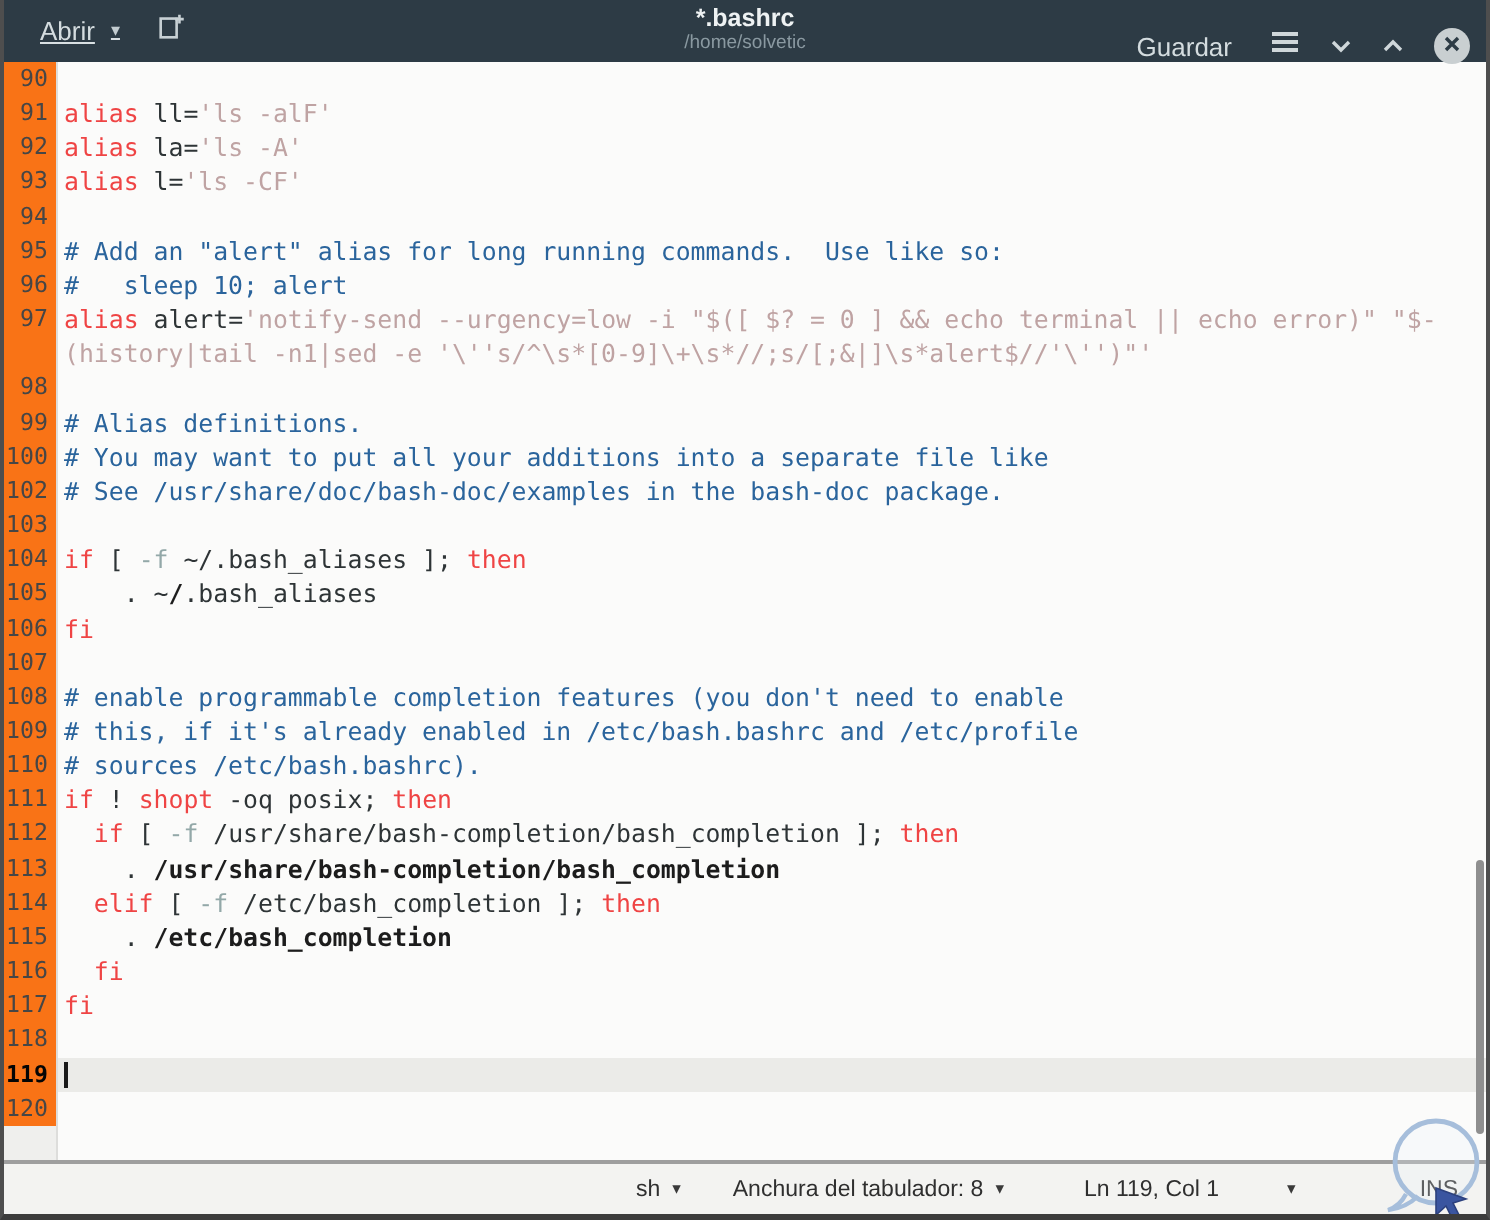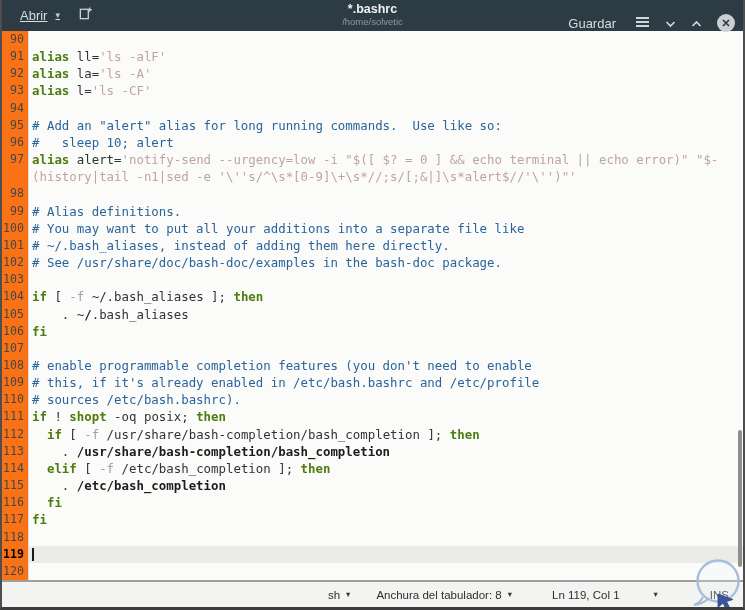"alias" .seg-k { color: #4d7c0f -> #ef4444; font-weight: bold -> normal }
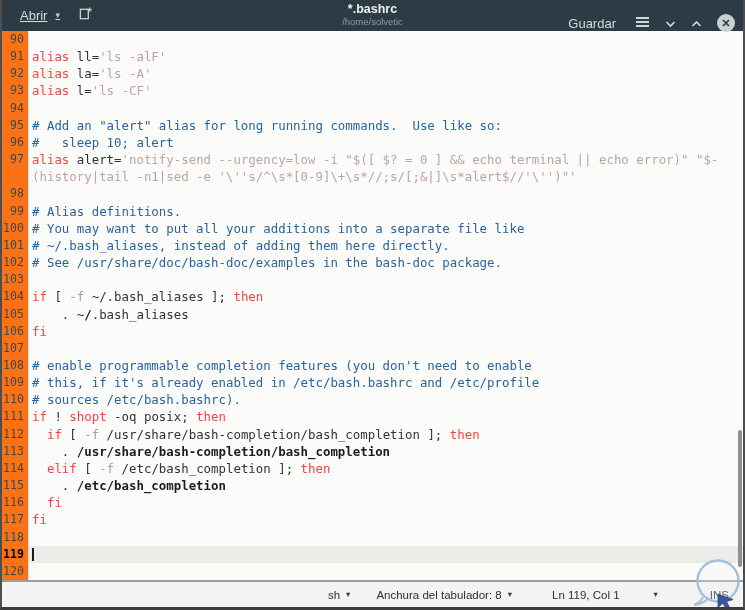"101" div.row { html: <div> <span>101</span> <span><span># ~/.bash_aliases, instead of adding them here directly.</span></span> </div> -> none }
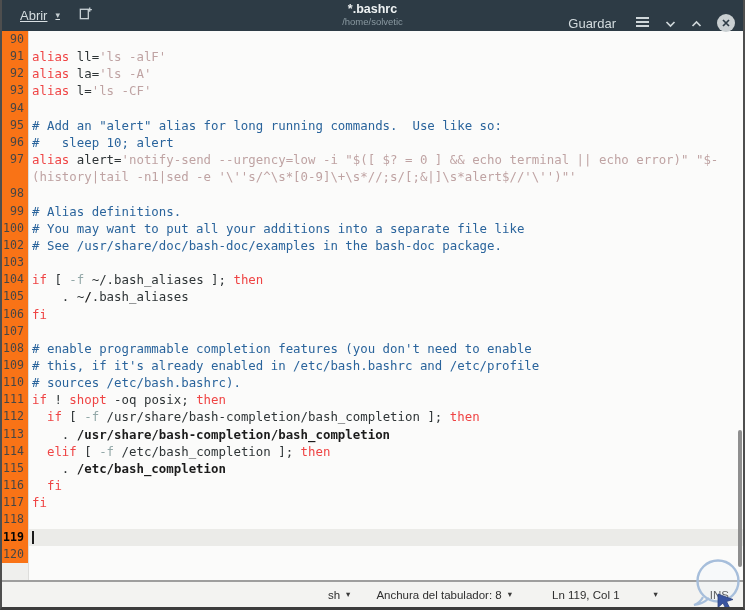"INS" .sb-gap-d { margin-left: 14px -> 24px }
